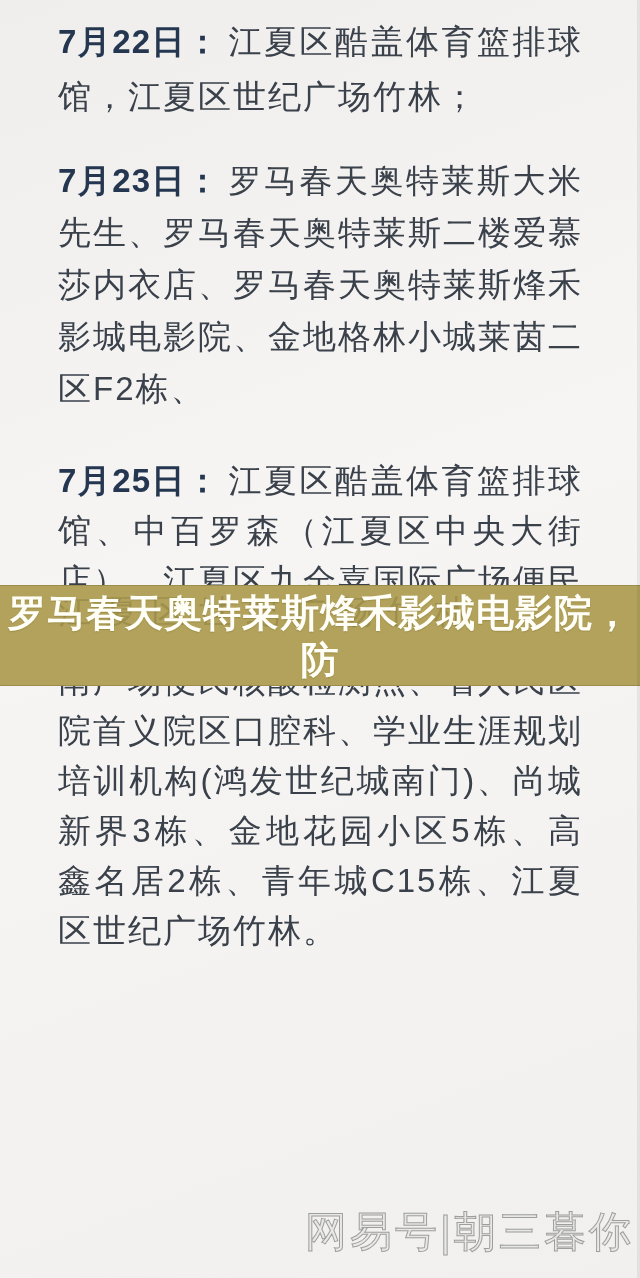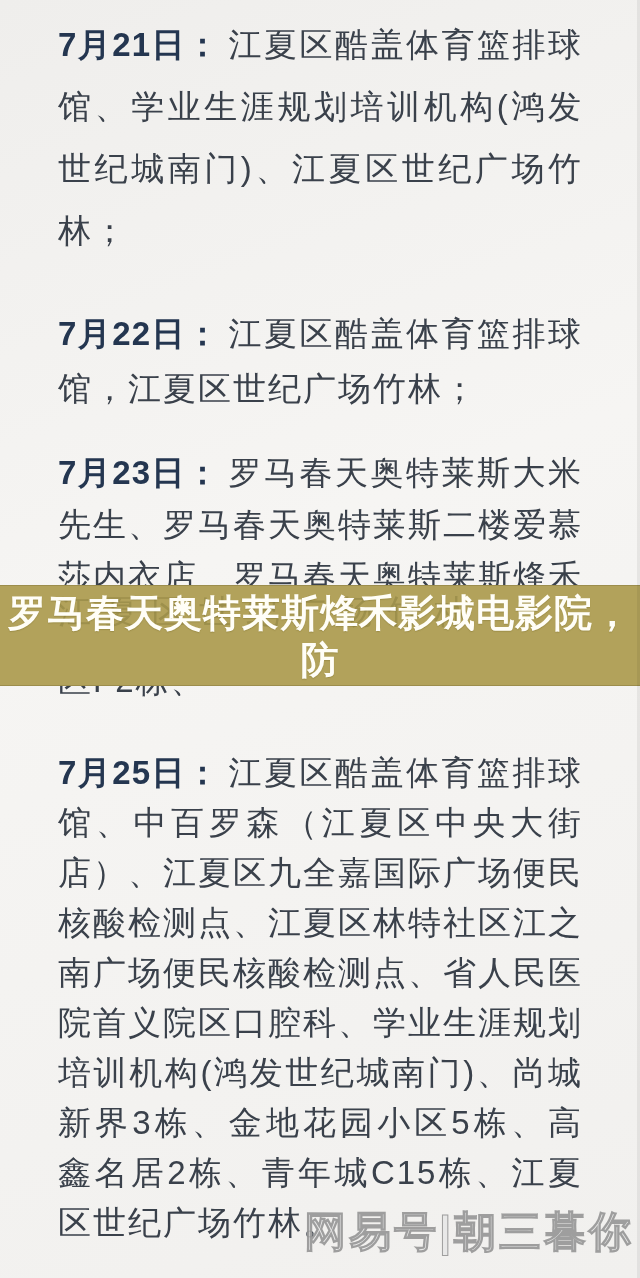"7月21日：" p.para { html: <p><span>7月21日：</span><span>江夏区酷盖体育篮排球馆、学业生涯规划培训机构(鸿发世纪城南门)、江夏区世纪广场竹林；</span></p> -> none }
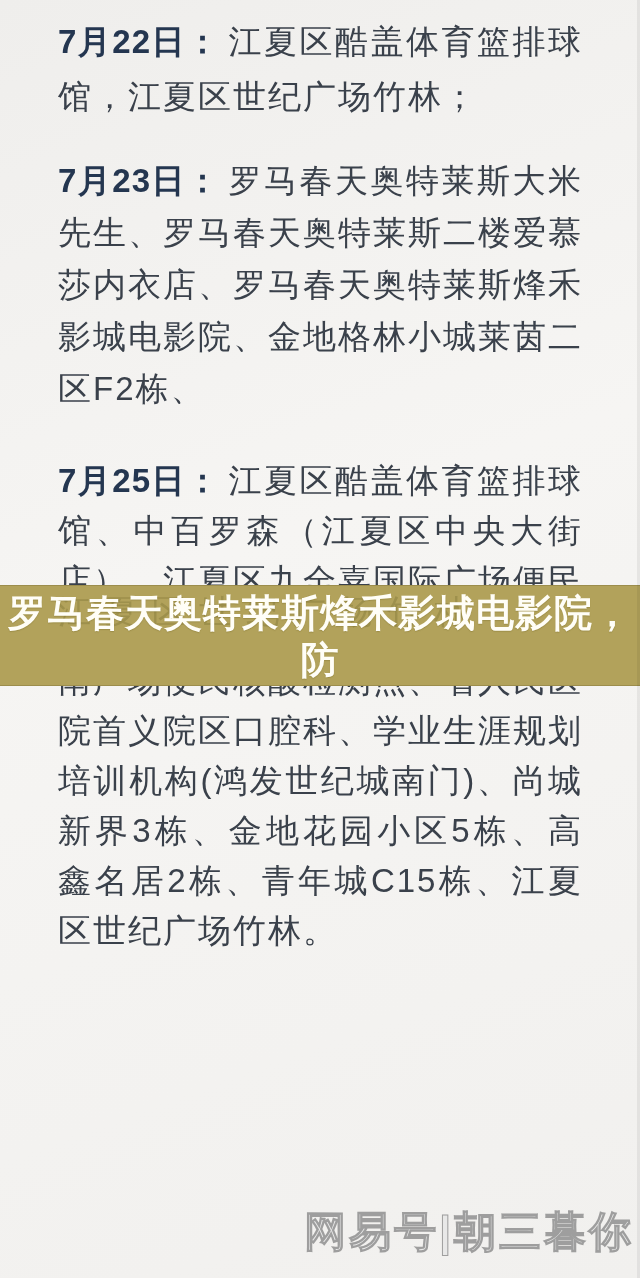"网易号|朝三暮你" .watermark { font-weight: bold -> normal }
